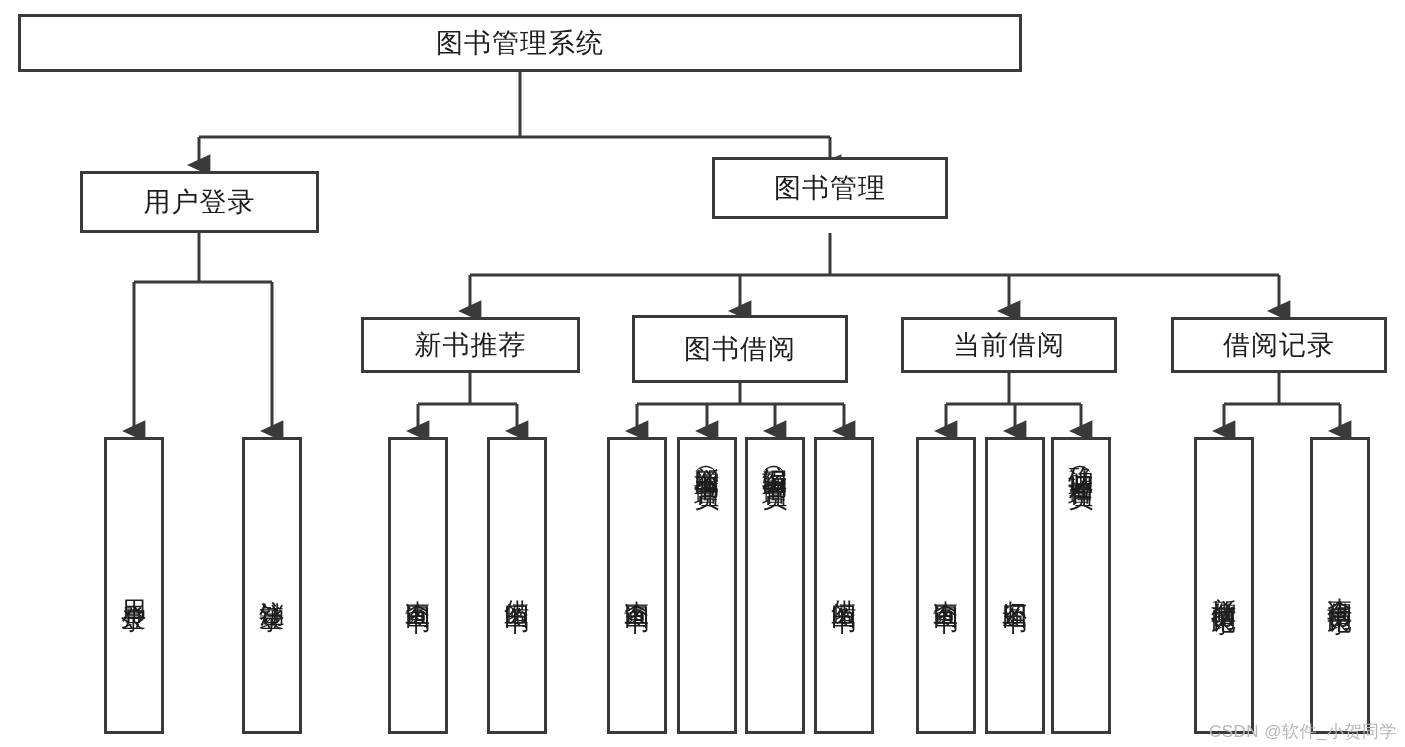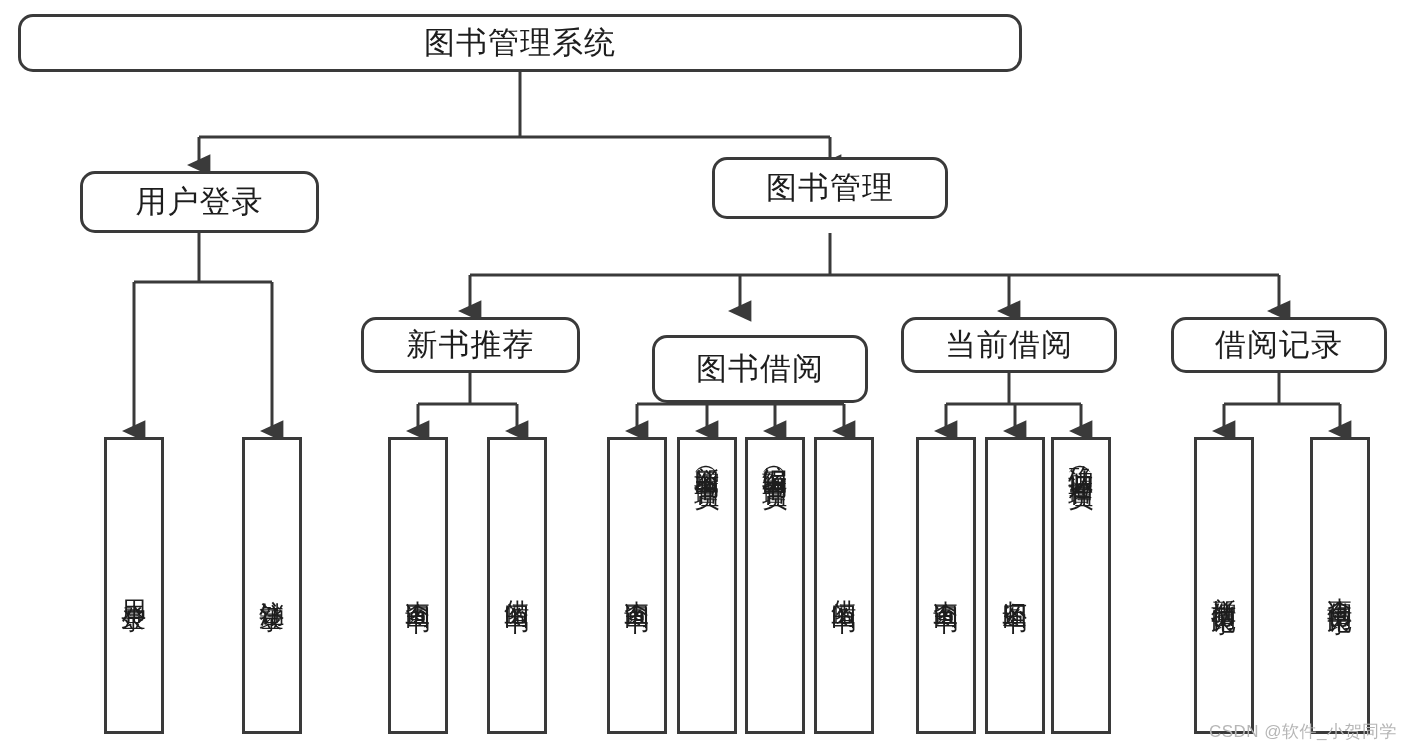"图书管理系统" .node.horiz { border-radius: 15px -> none; font-size: 31px -> 27px }
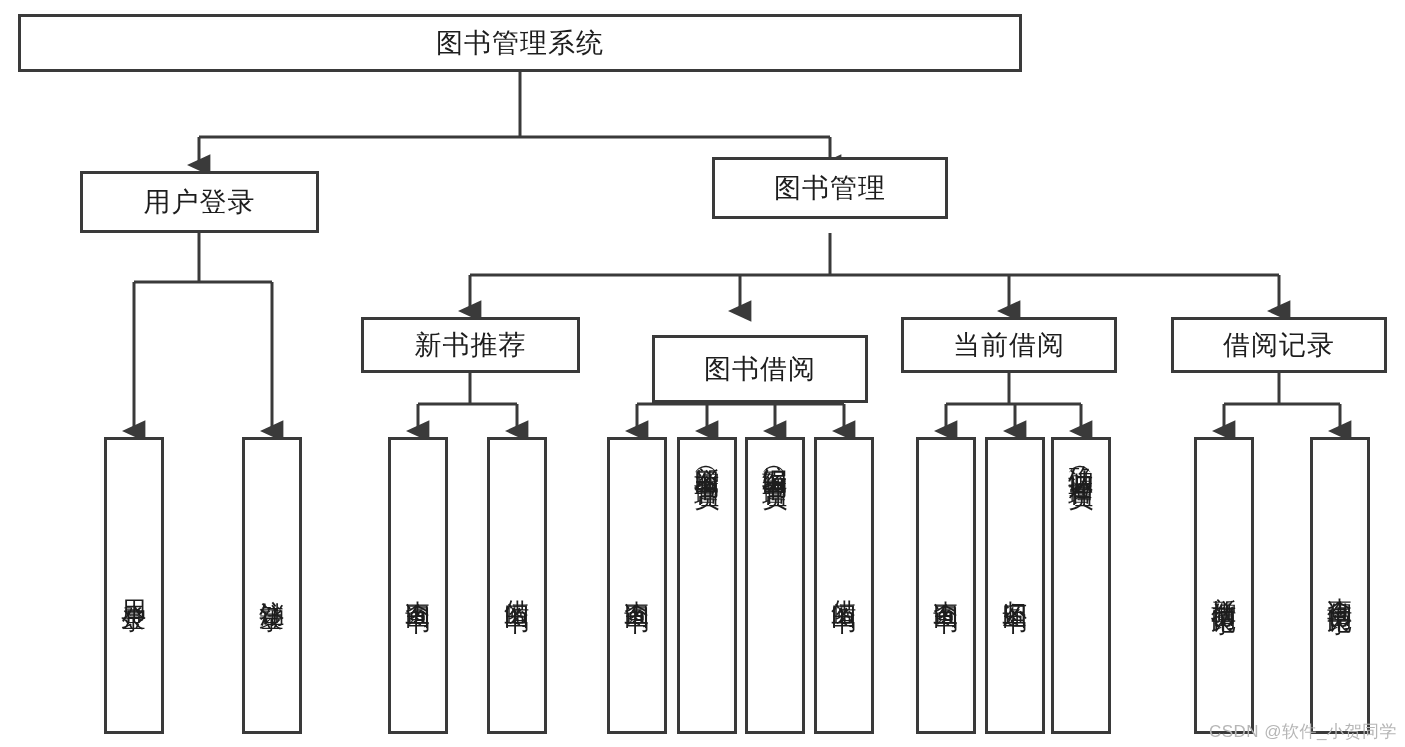"图书借阅" div.node { margin-left: 20px -> none; top: 335px -> 315px }
